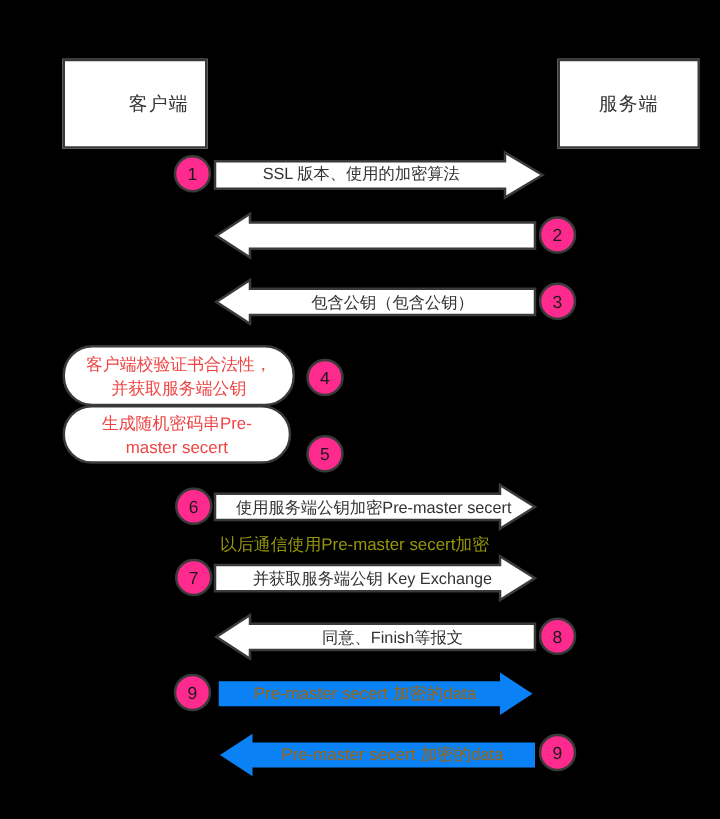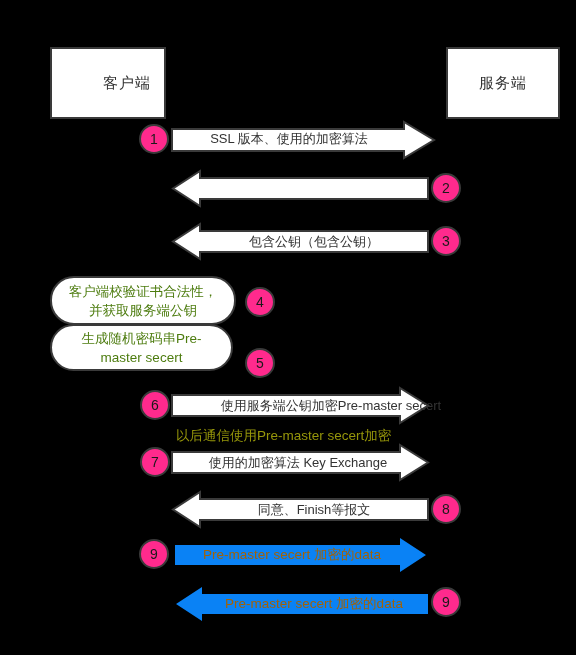"客户端校验证书合法性，并获取服务端公钥" .action-box { color: #4d7c0f -> #ef4444 }
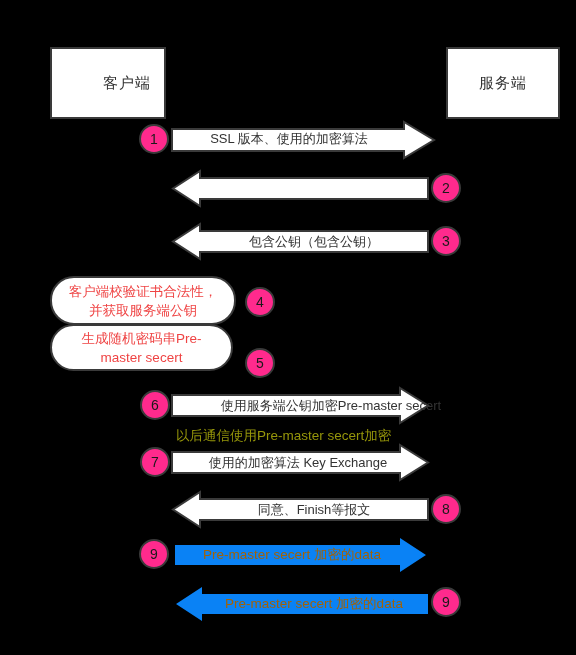"使用服务端公钥加密Pre-master secert" div.arrow-label { margin-left: 32px -> none }
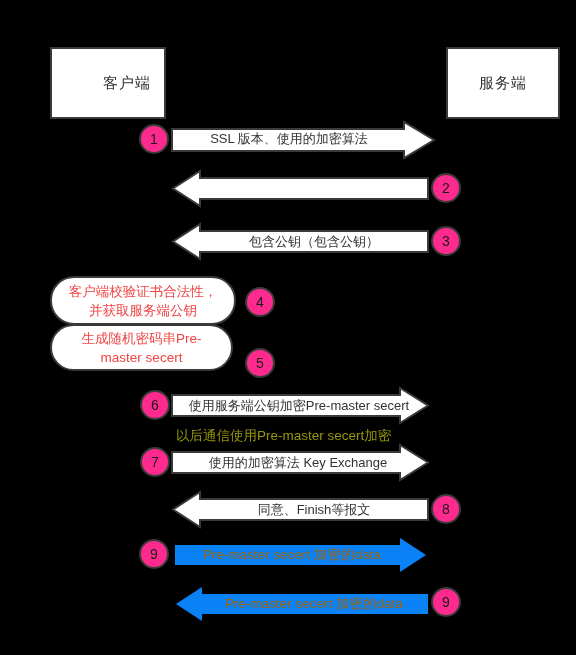"使用的加密算法 Key Exchange" div.arrow-label { text: 使用的加密算法 -> 并获取服务端公钥 }
